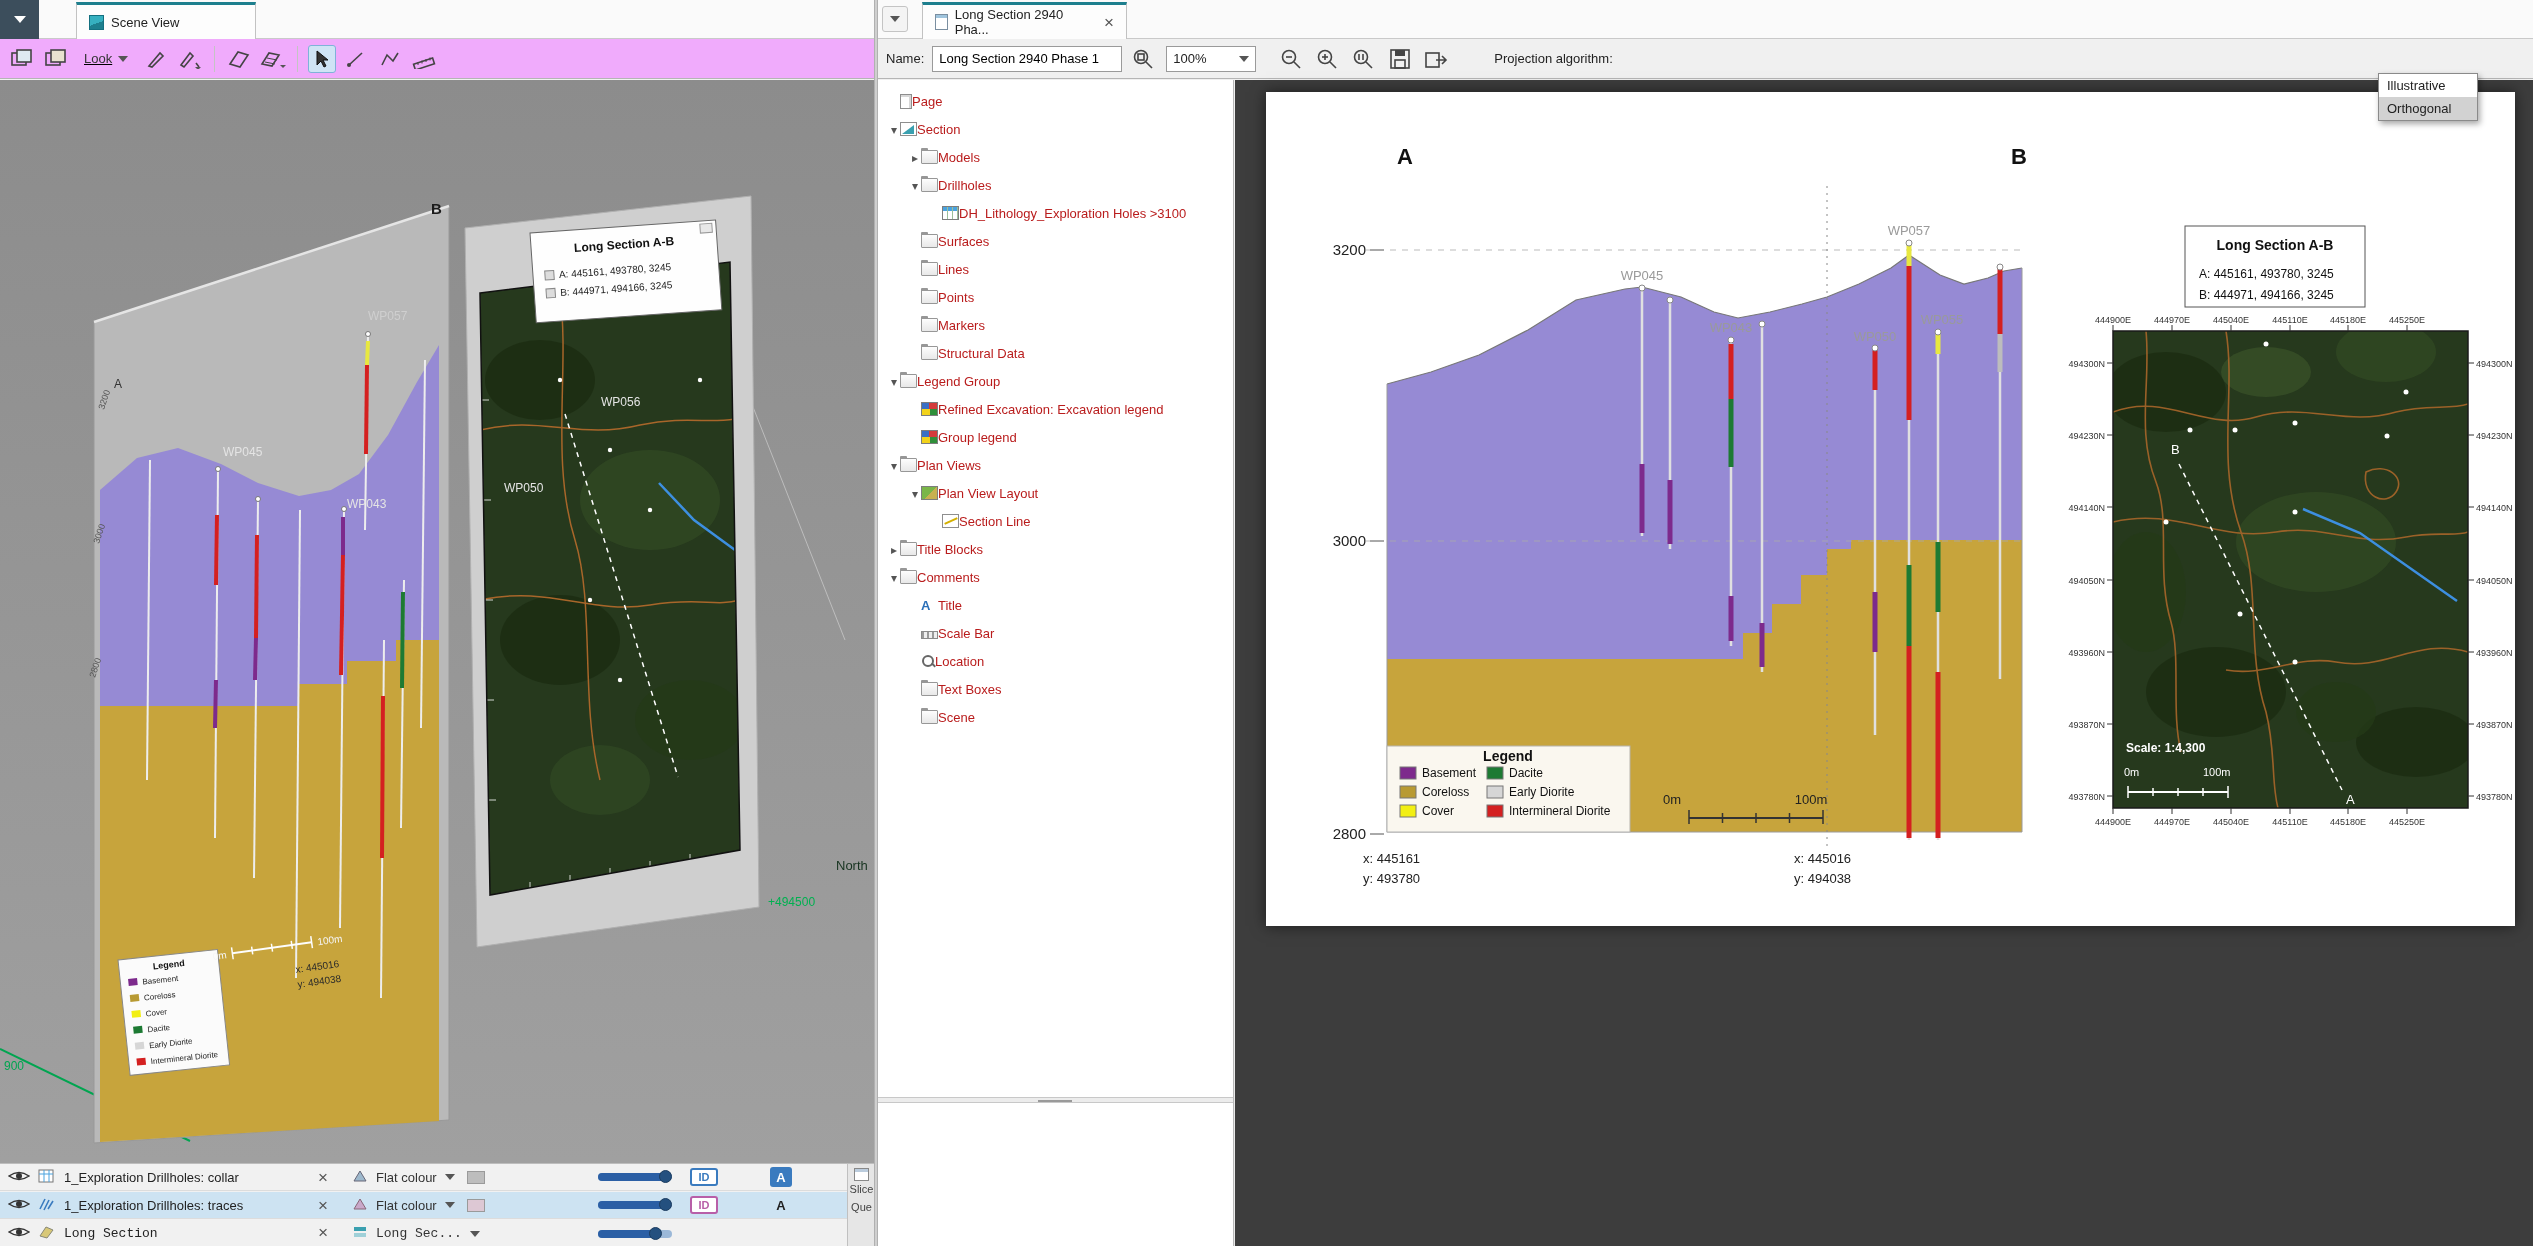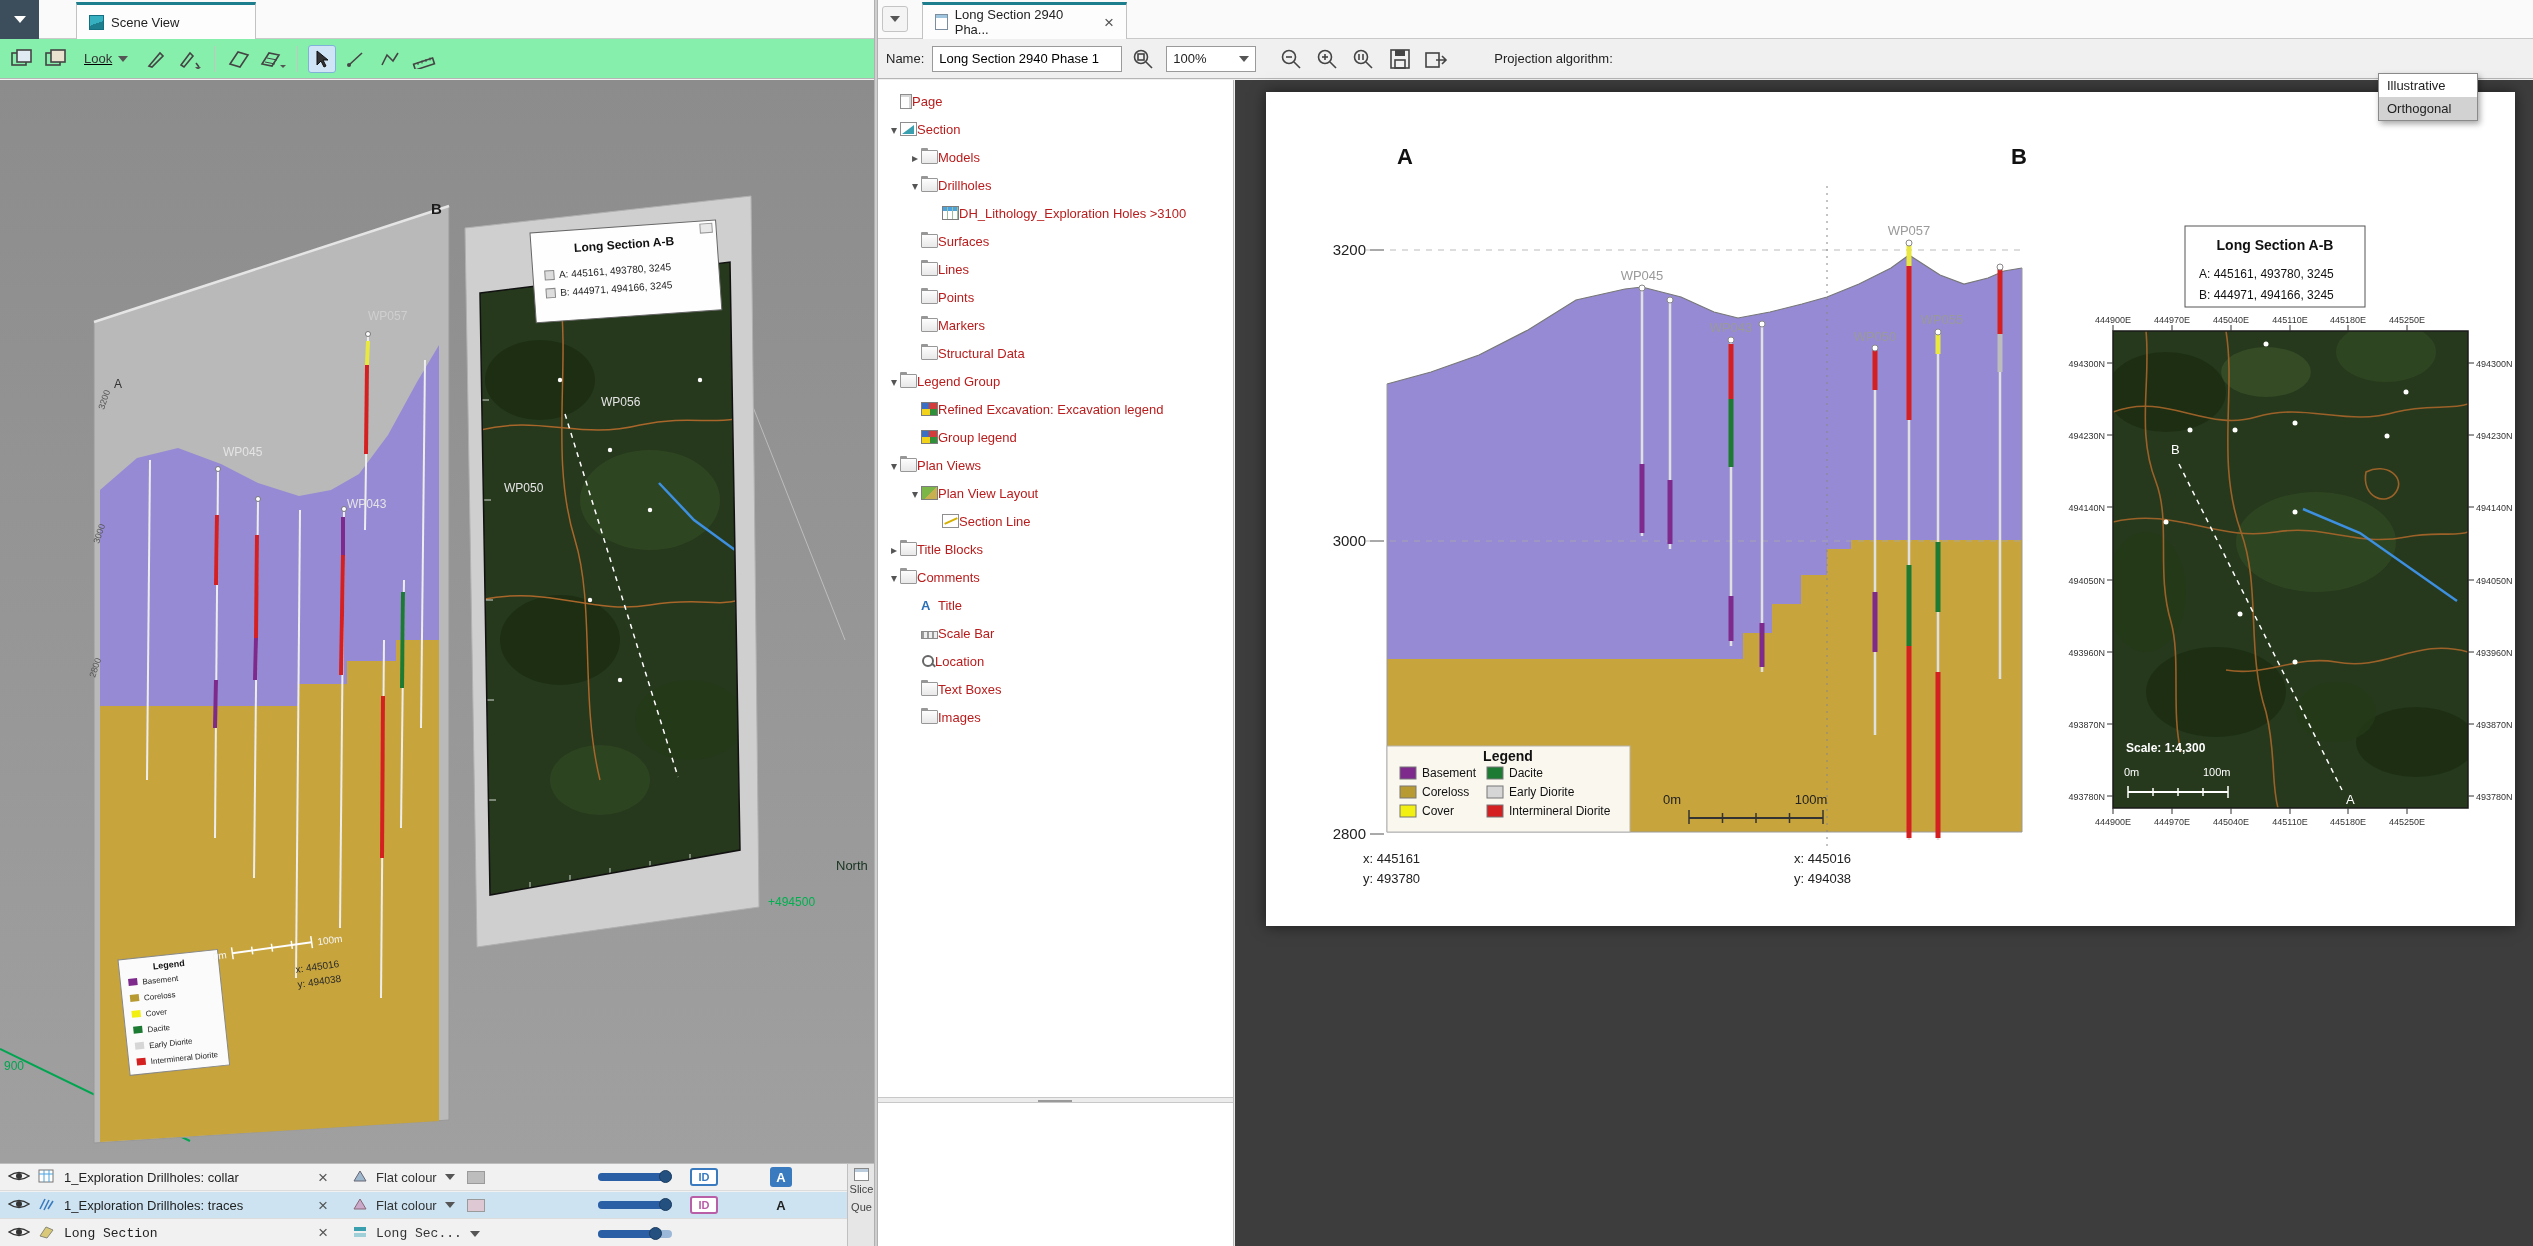"Look" .lp-toolbar { background: #86efac -> #f0abfc }
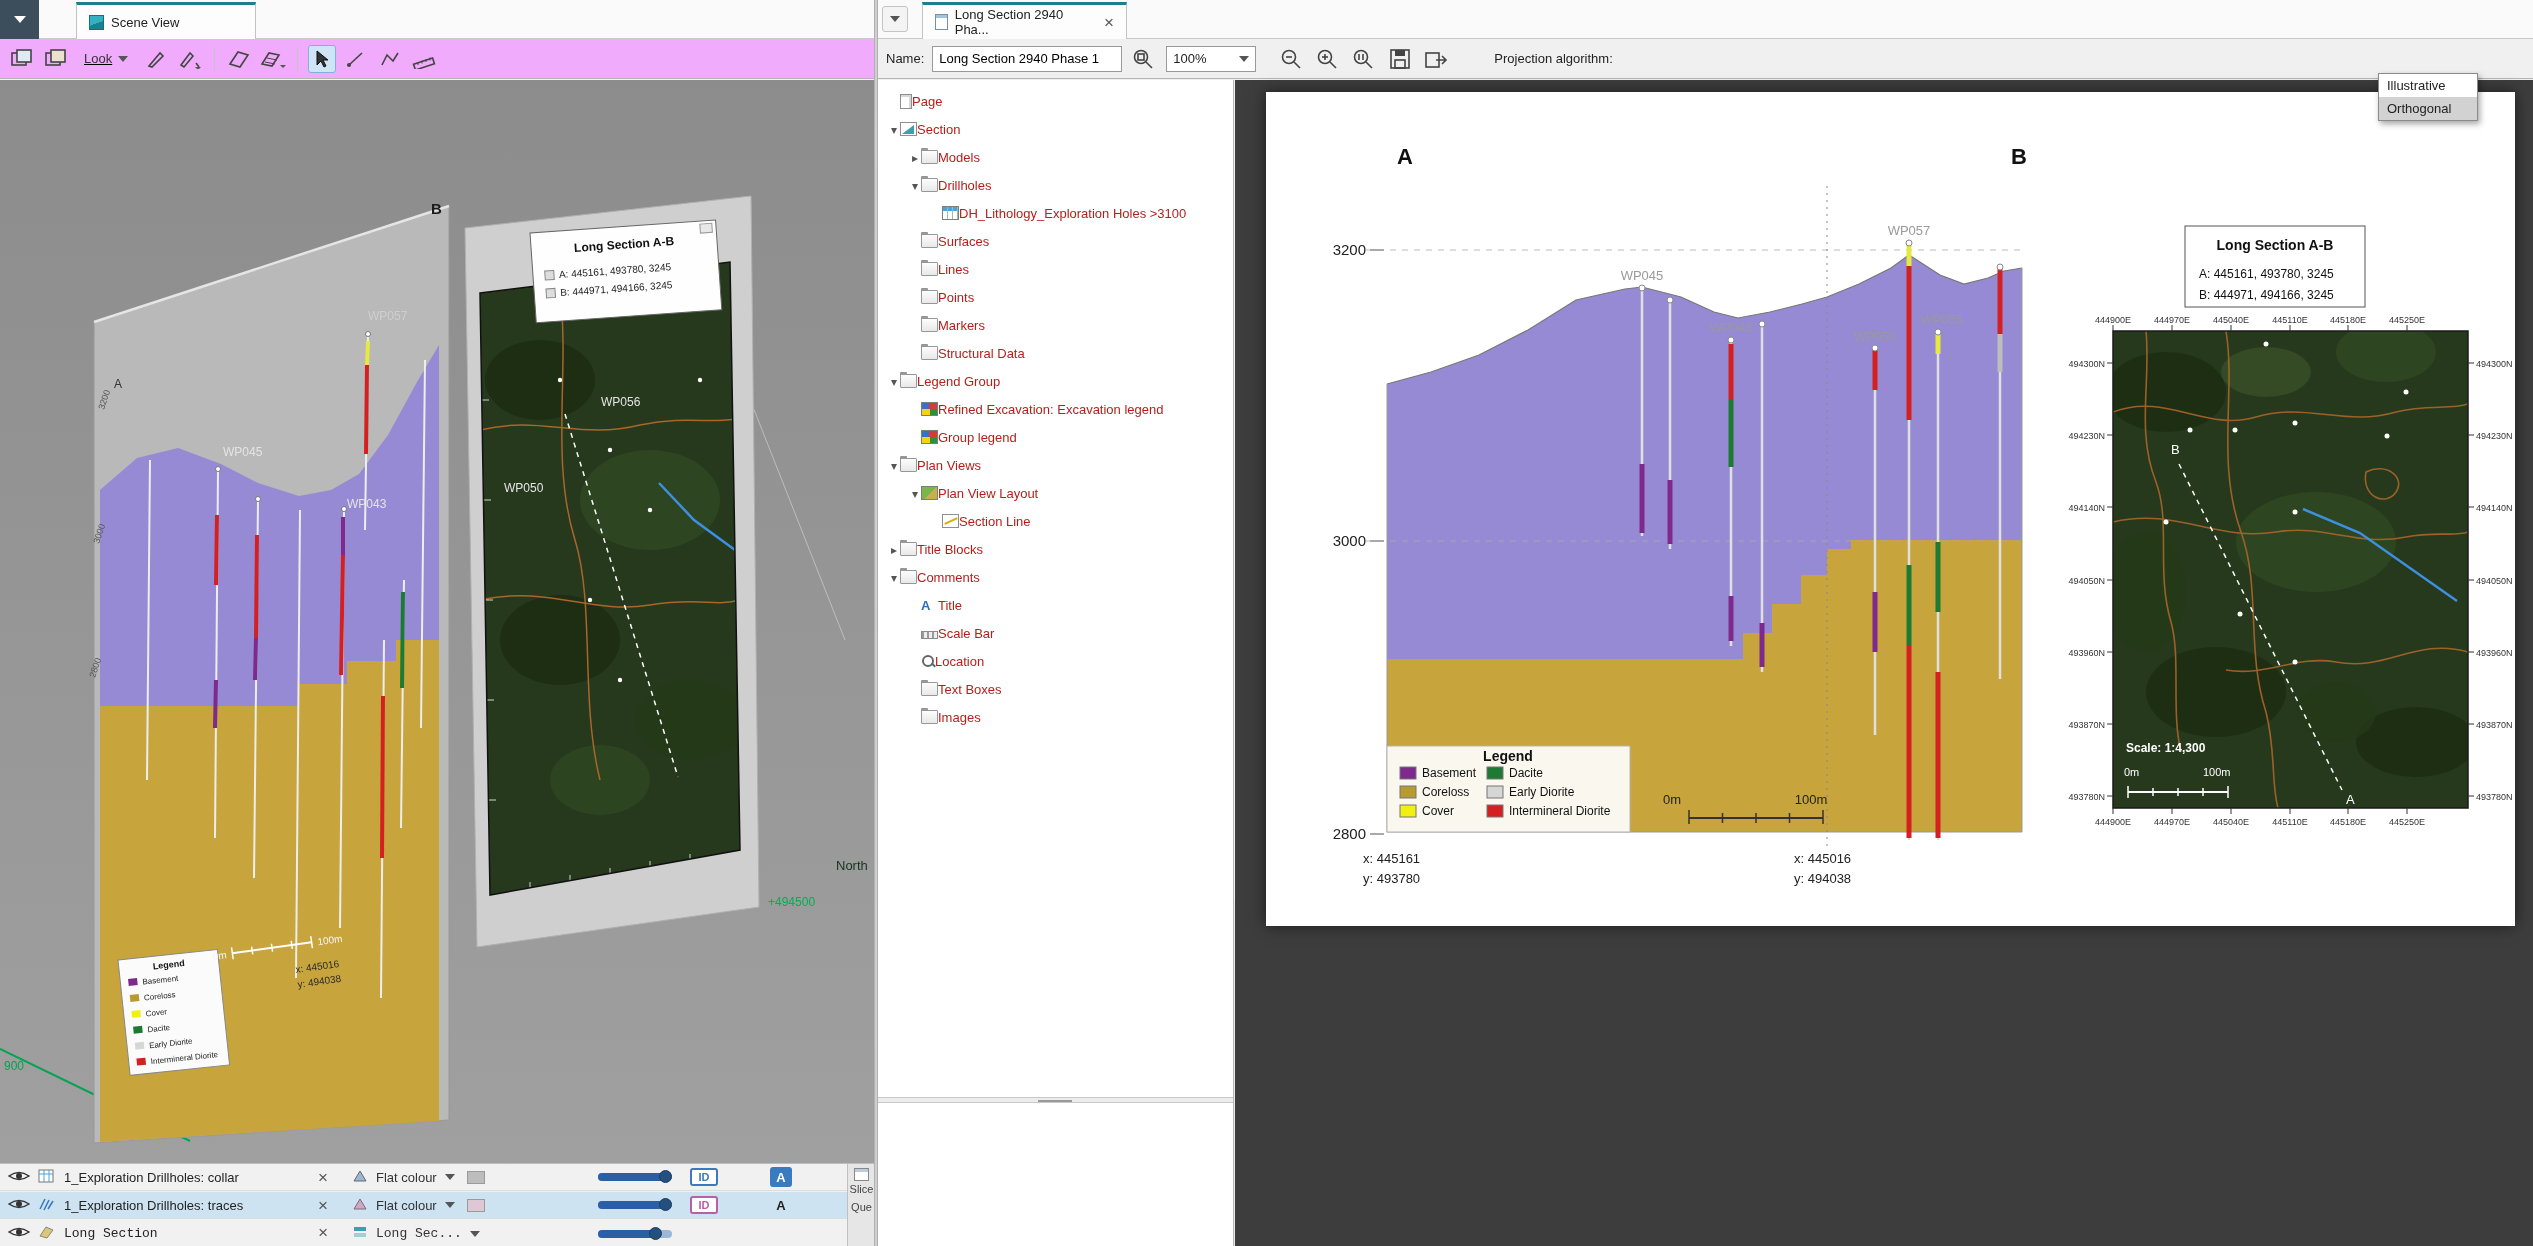"Images" span { text: Images -> Scene }
